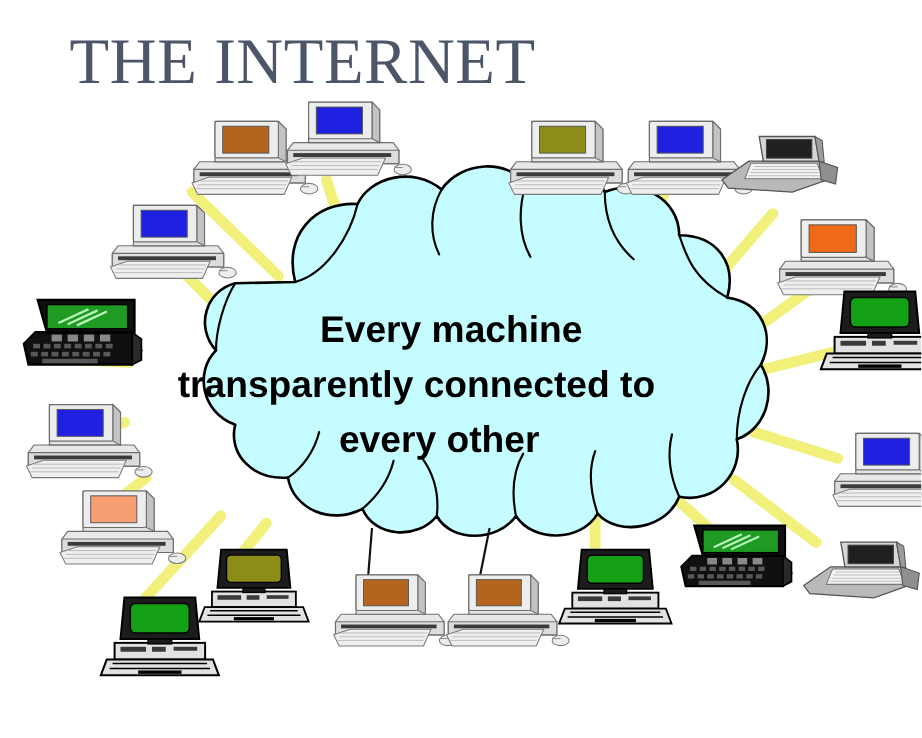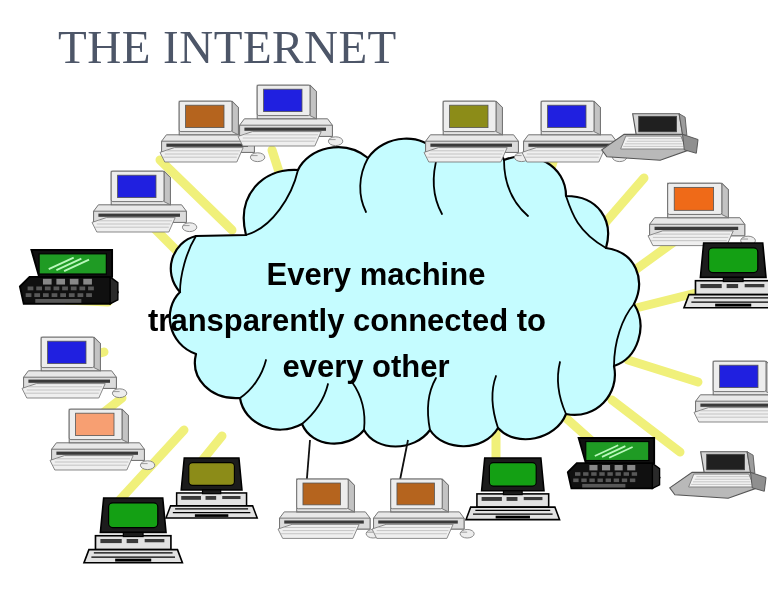"THE INTERNET" #slide-title { font-size: 47px -> 54px }
